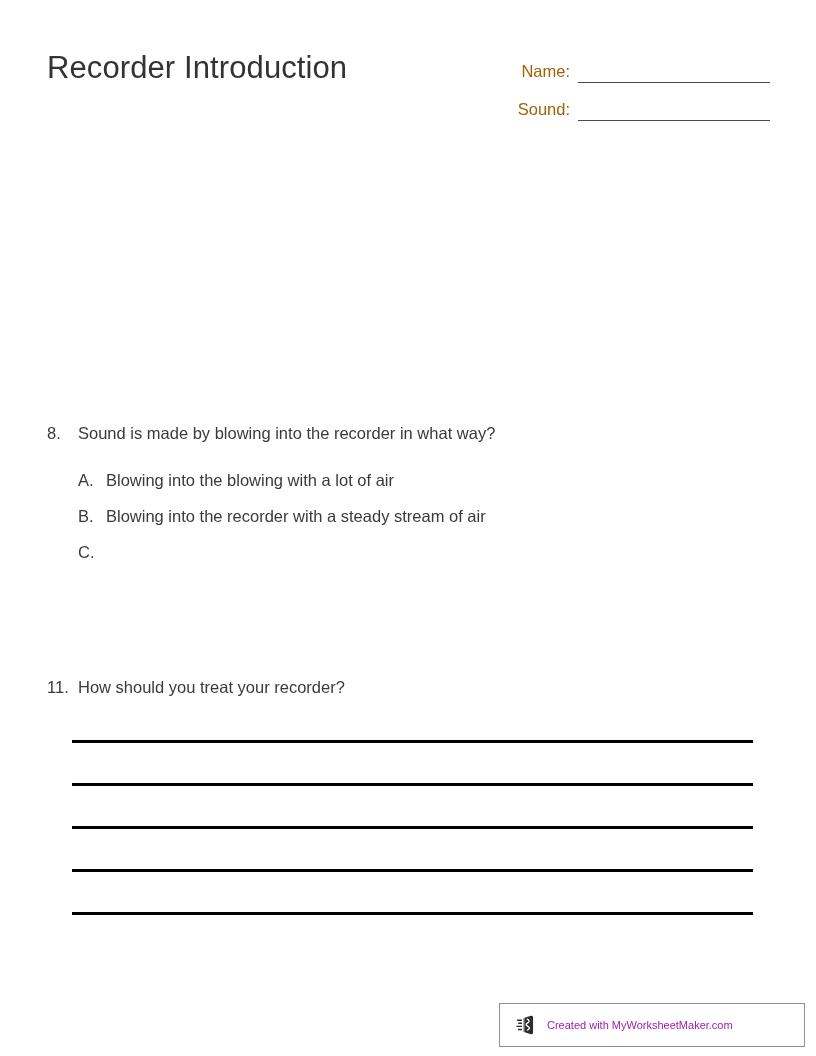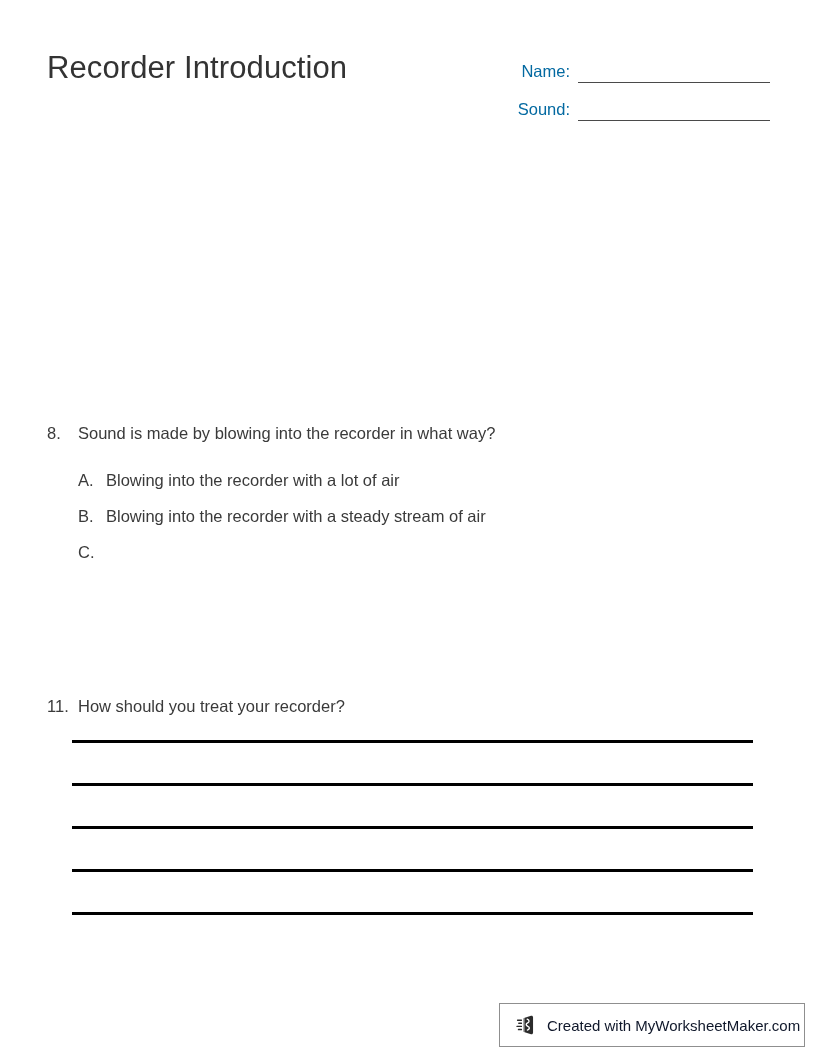"Name:" .field-label { color: #0369a1 -> #a16207 }
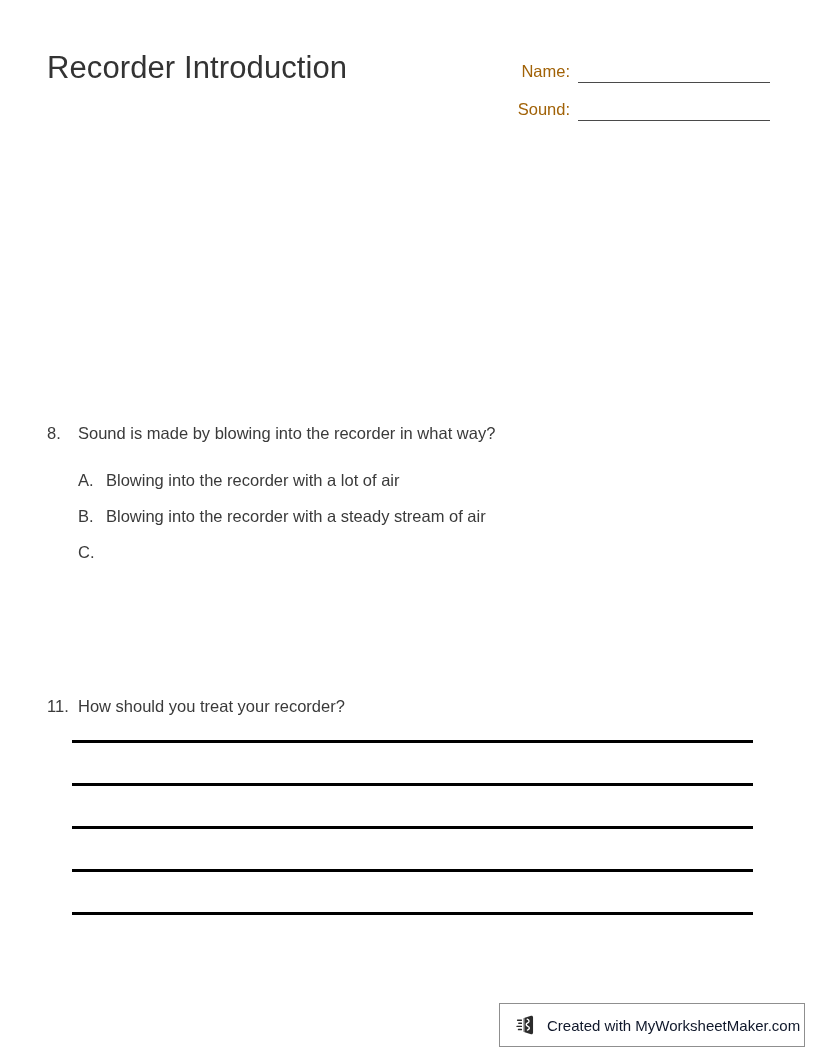"Blowing into the recorder with a lot" span.opt-text { text: recorder -> blowing }
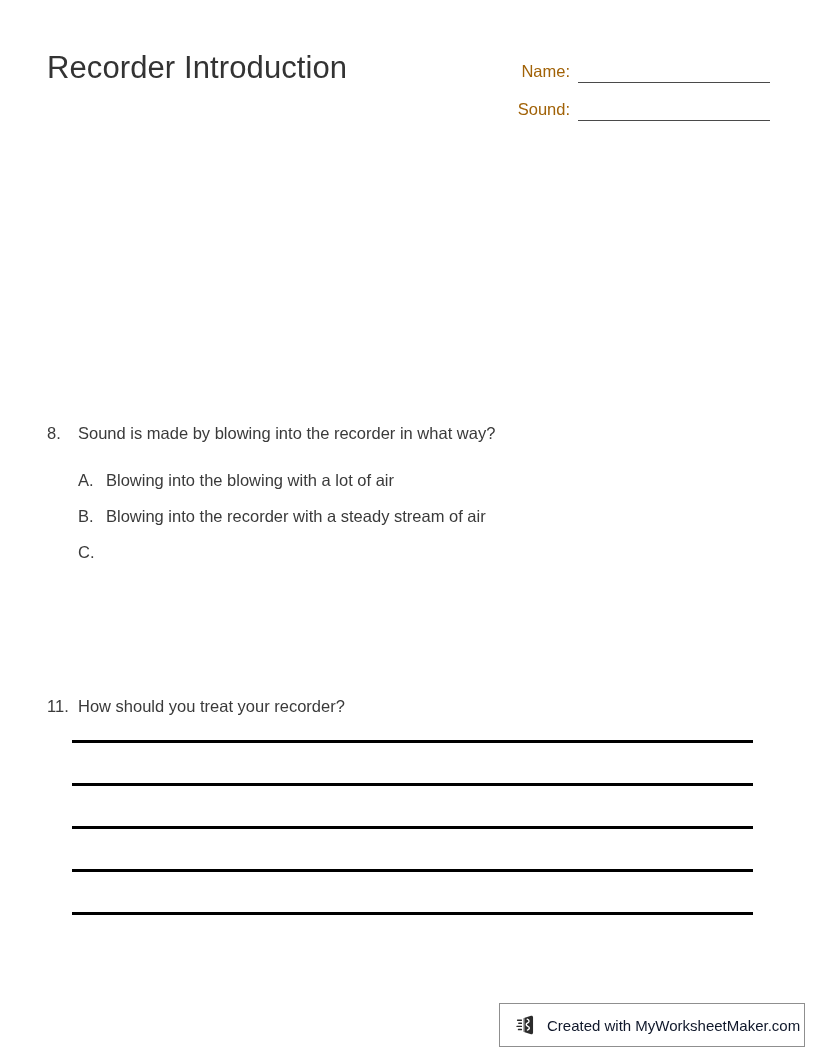"11." #question-11 { margin-top: 19px -> none }
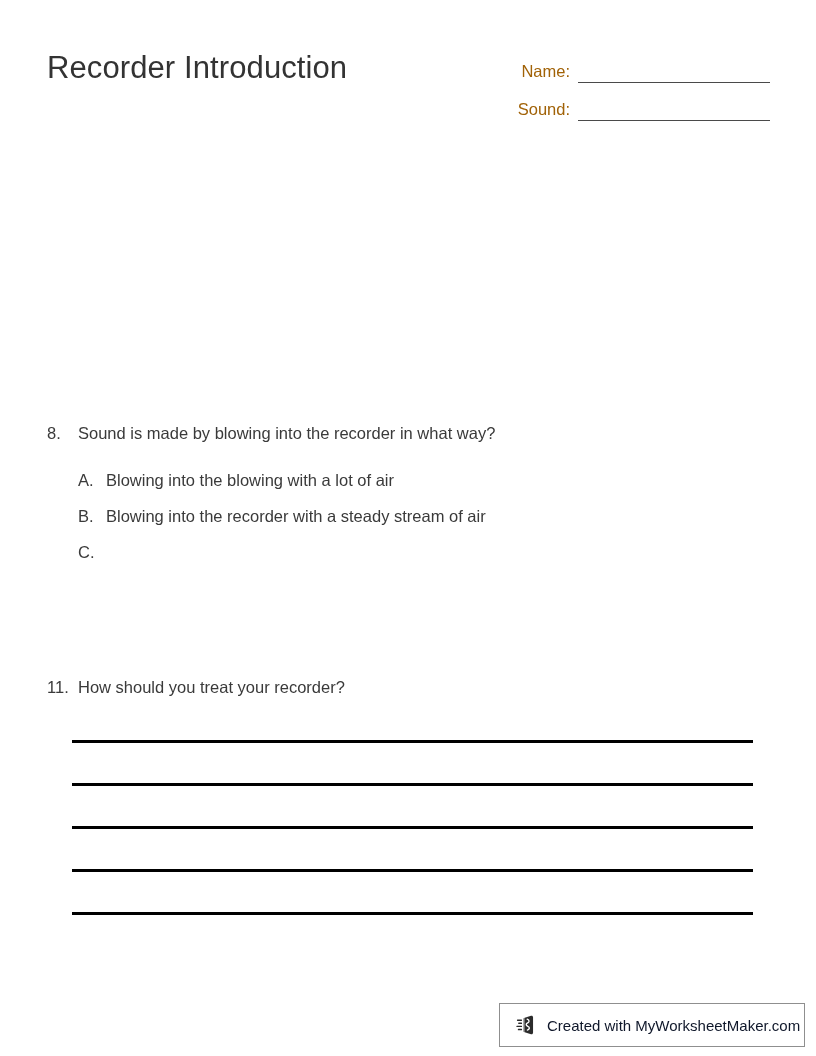"Created with MyWorksheetMaker.com" .badge-text { color: #0f172a -> #a21caf; font-size: 15px -> 11px }
